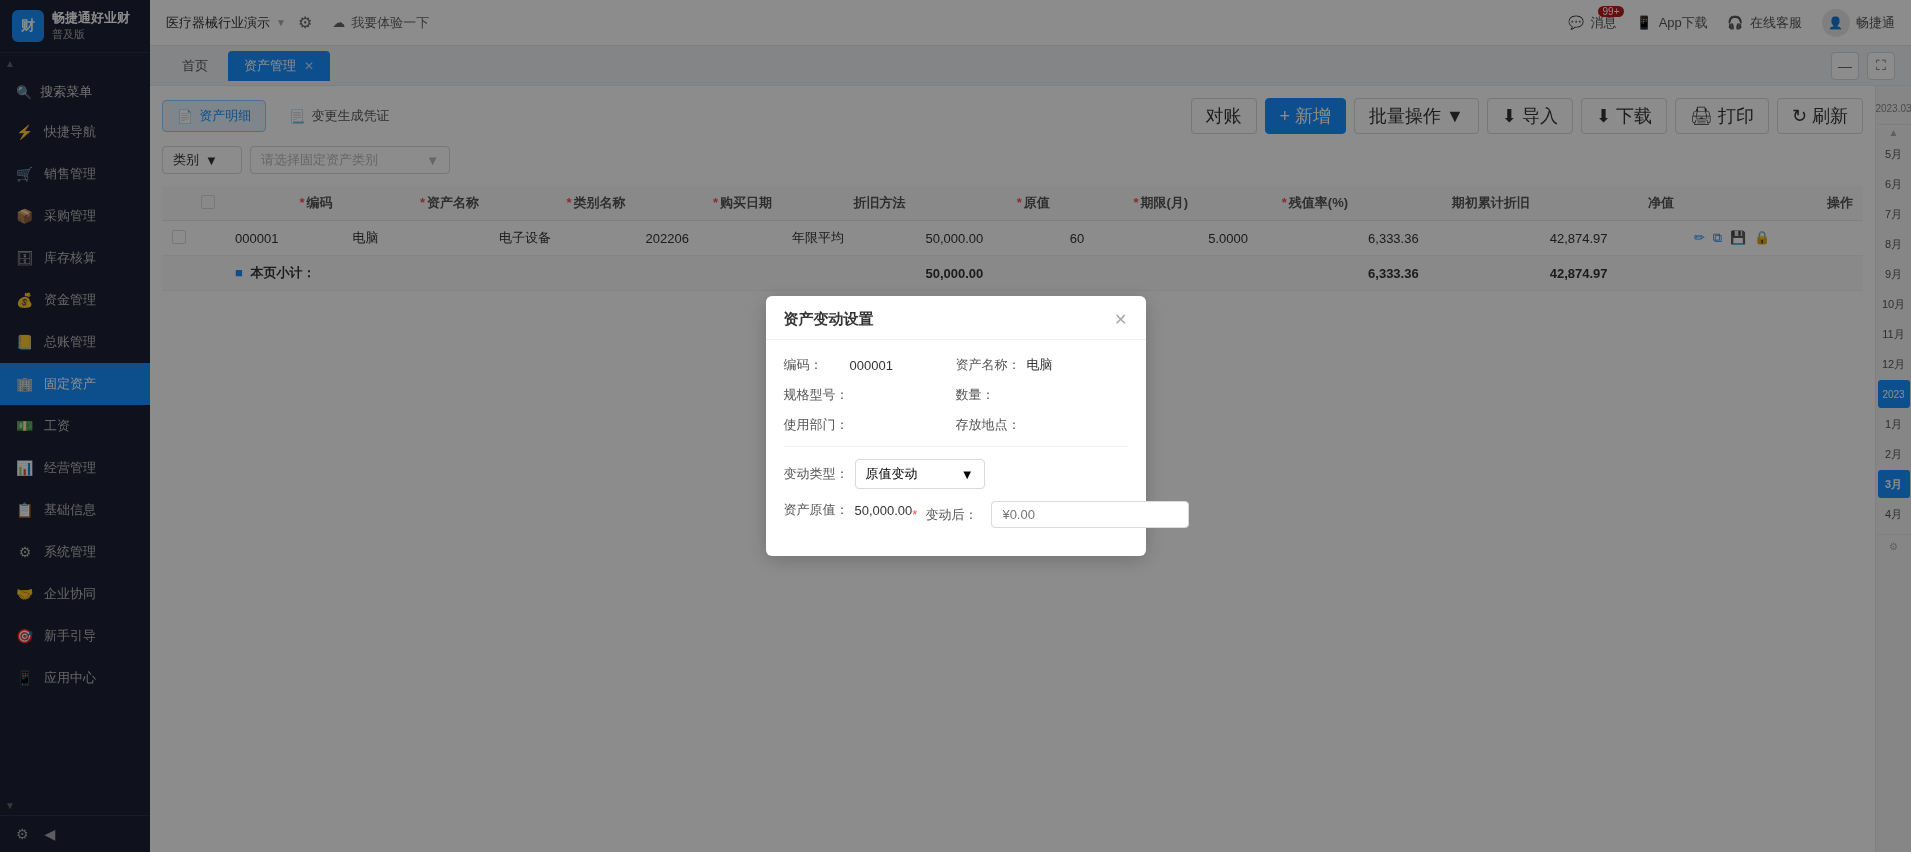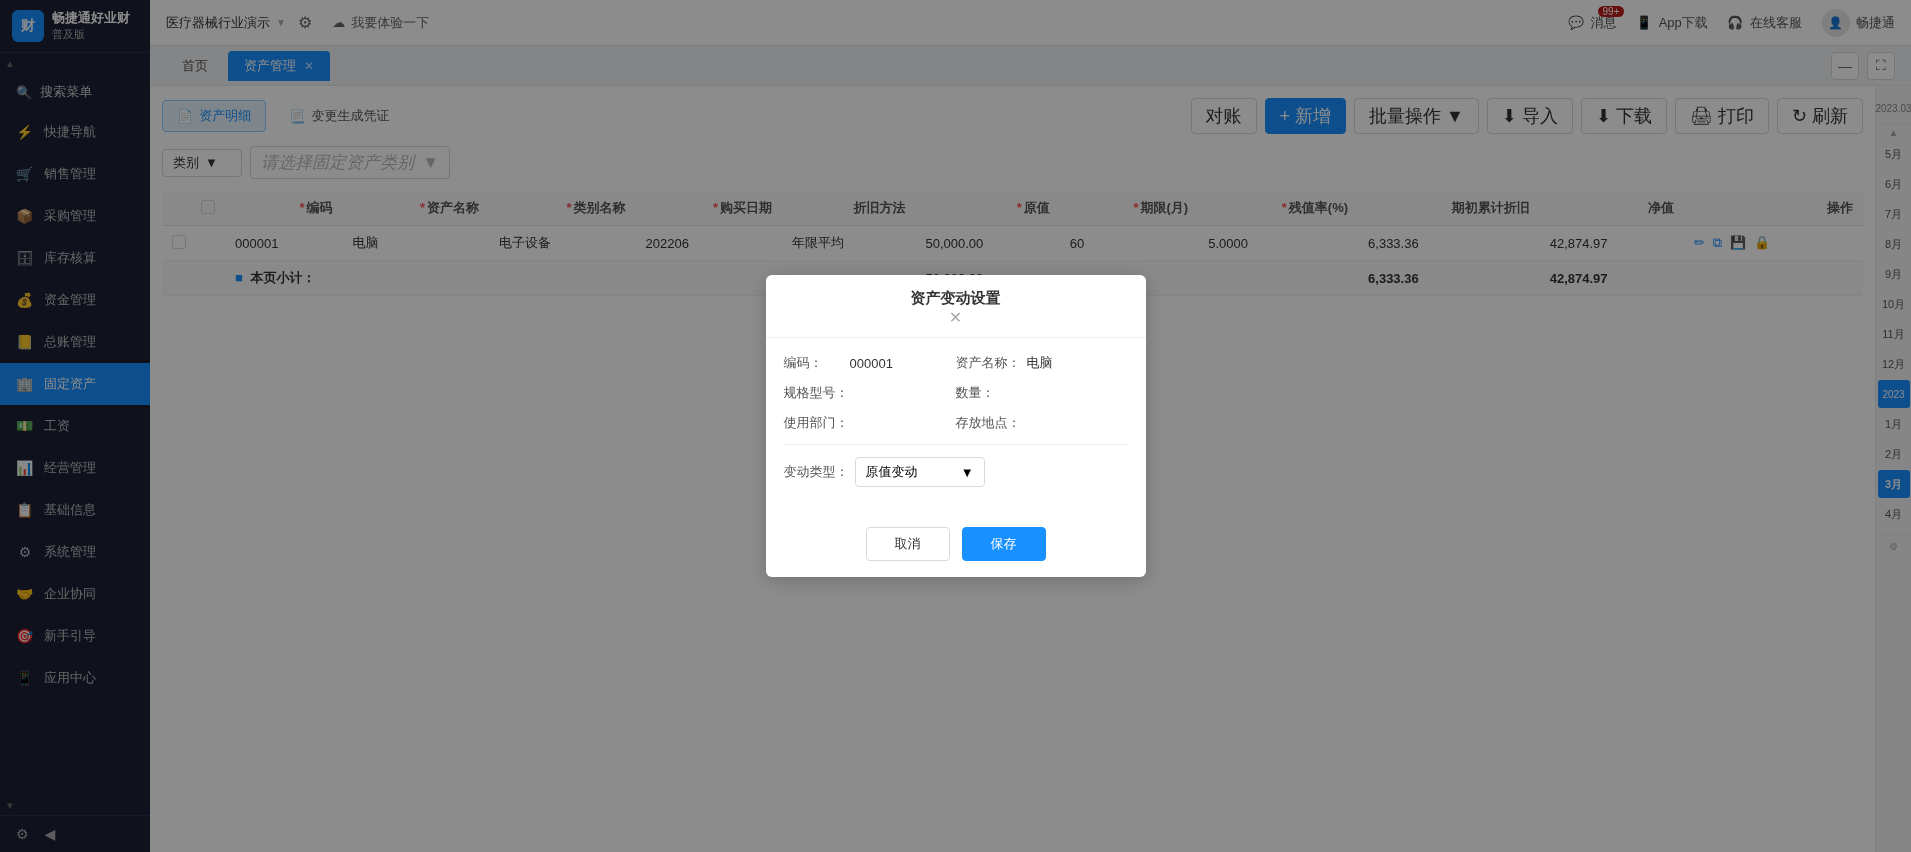"请选择固定资产类别" .select-input { font-size: 17px -> 13px; font-style: italic -> none }
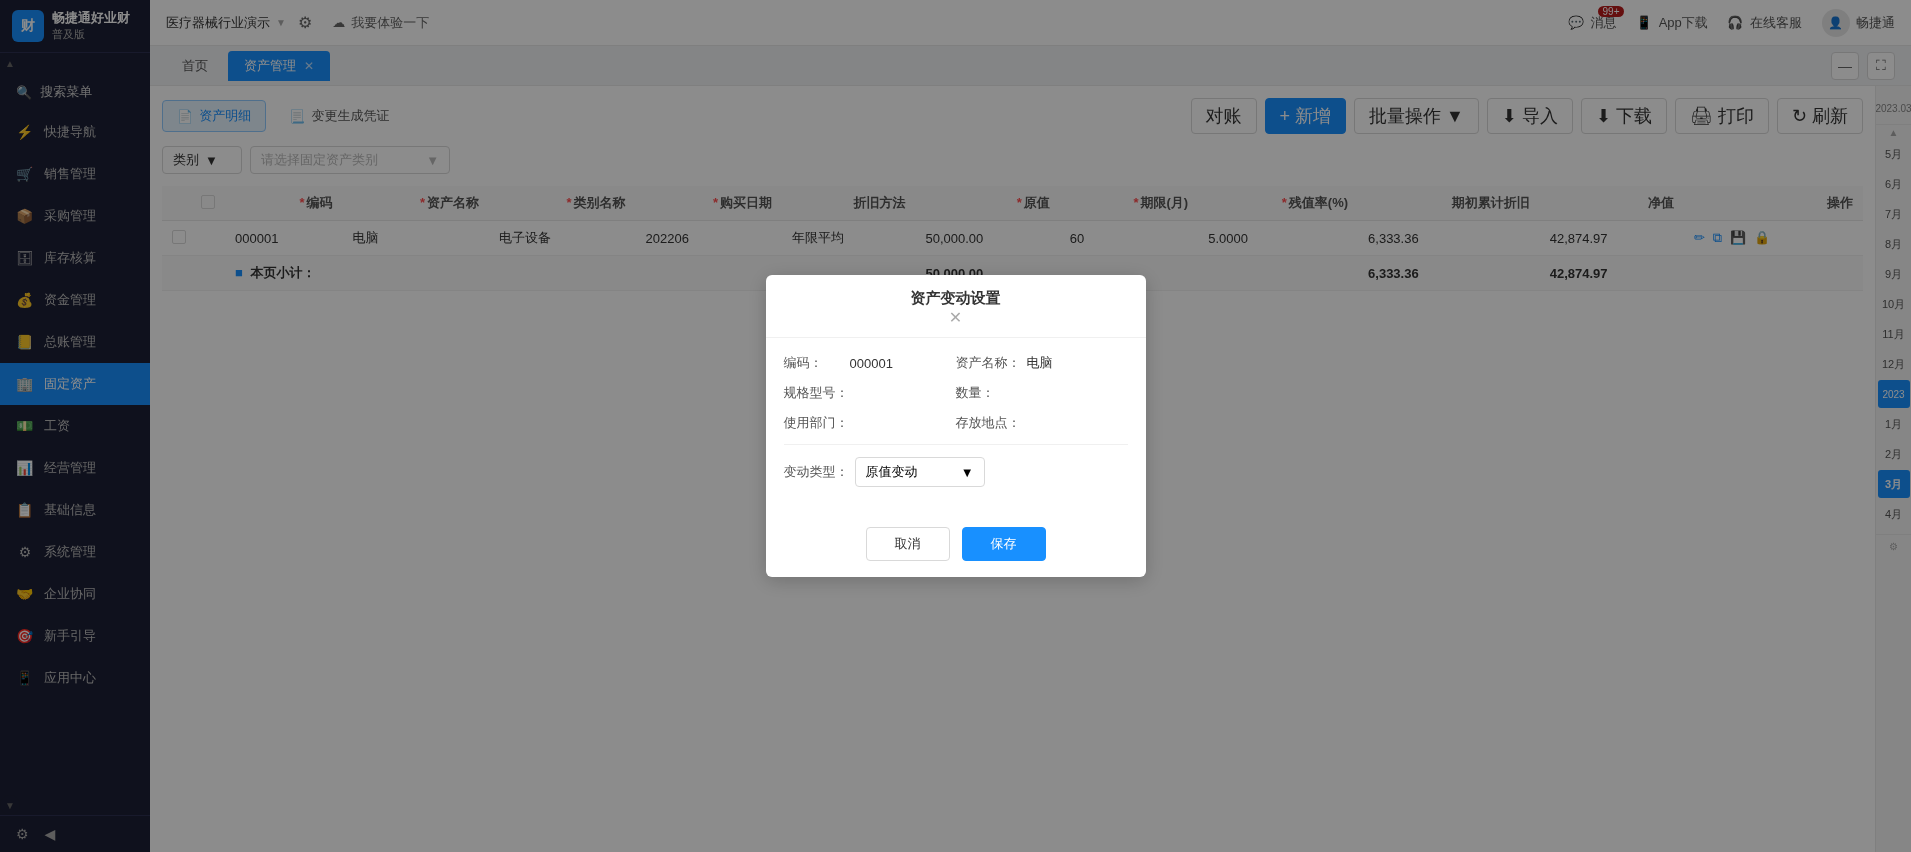"资产变动设置" .modal-header { flex-direction: column -> none }
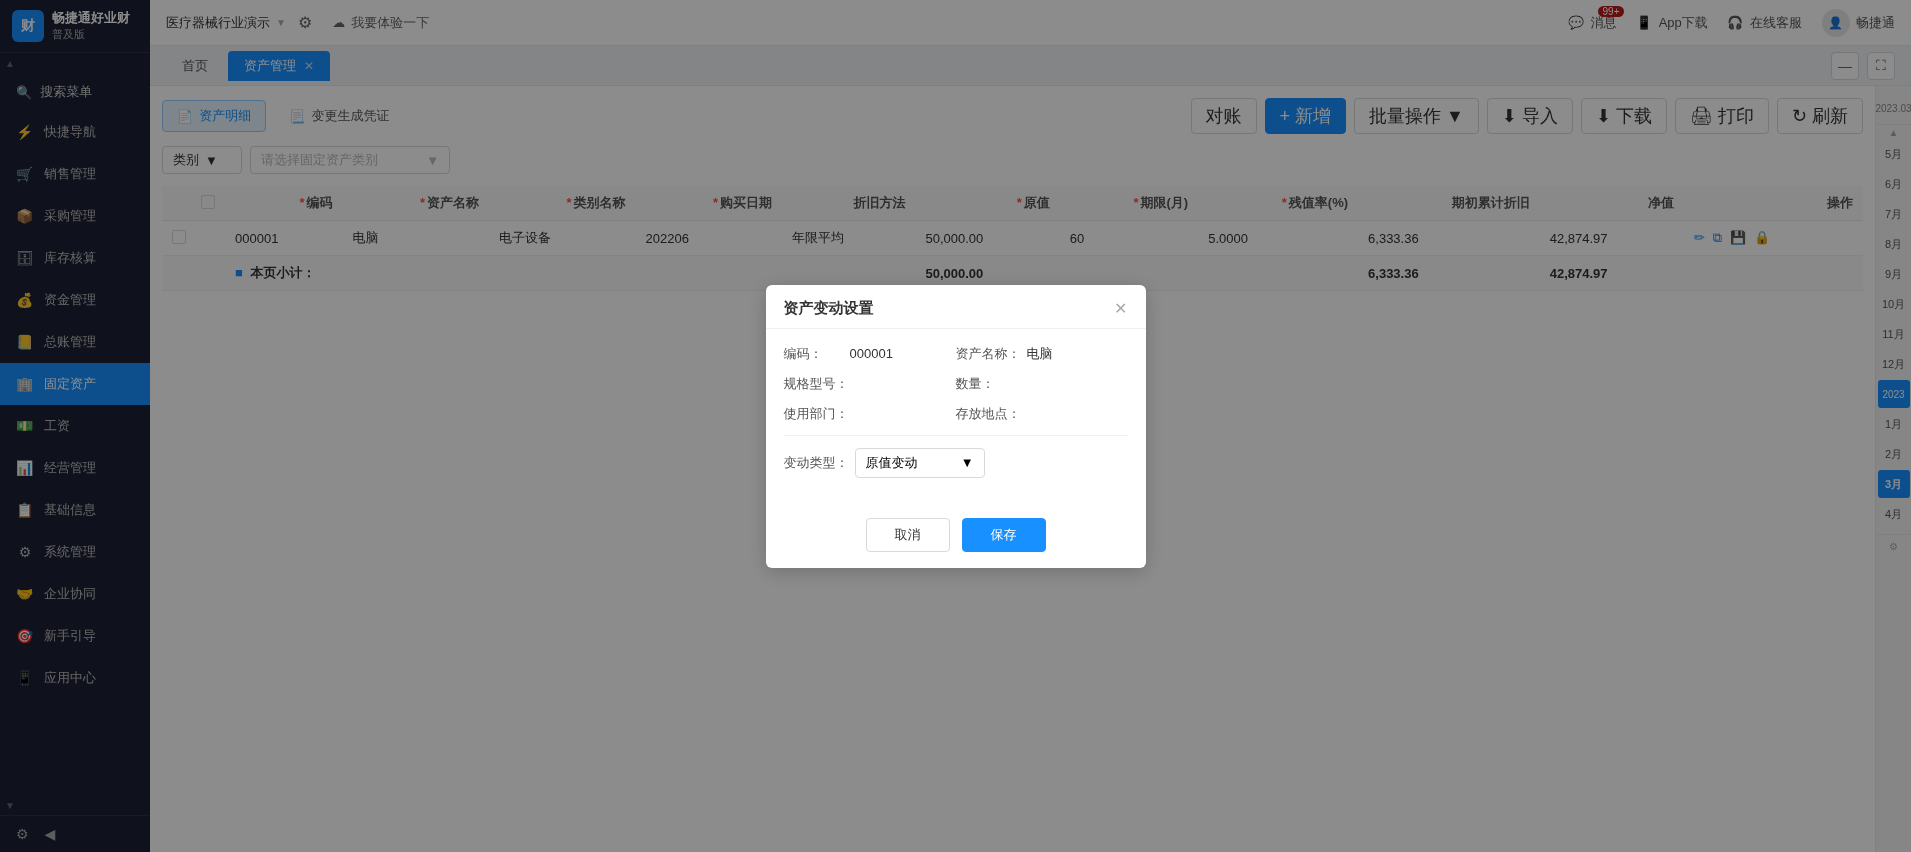"资产原值：" div.modal-row { html: none -> <div> <div> <span>资产原值：</span> <span>50,000.00</span> </div> <div> <span>*</span> <span>变动后：</span> <input> </div> </div> }
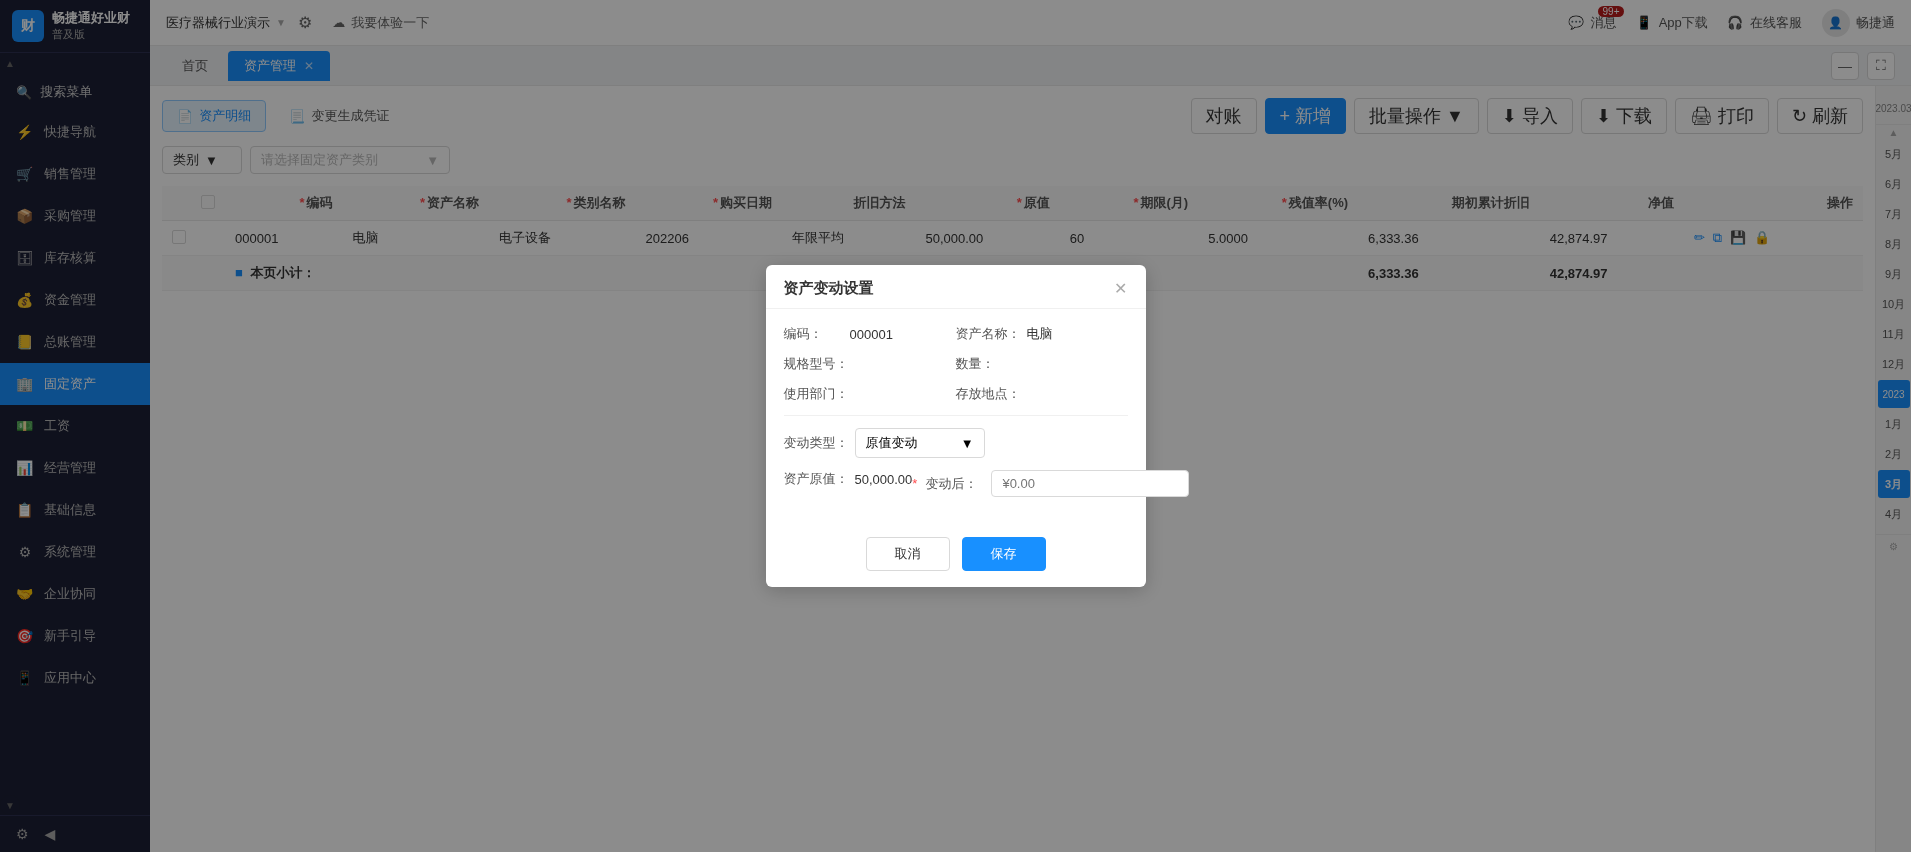"取消" div.modal-footer { html: <div> <button>取消</button> <button>保存</button> </div> -> none }
